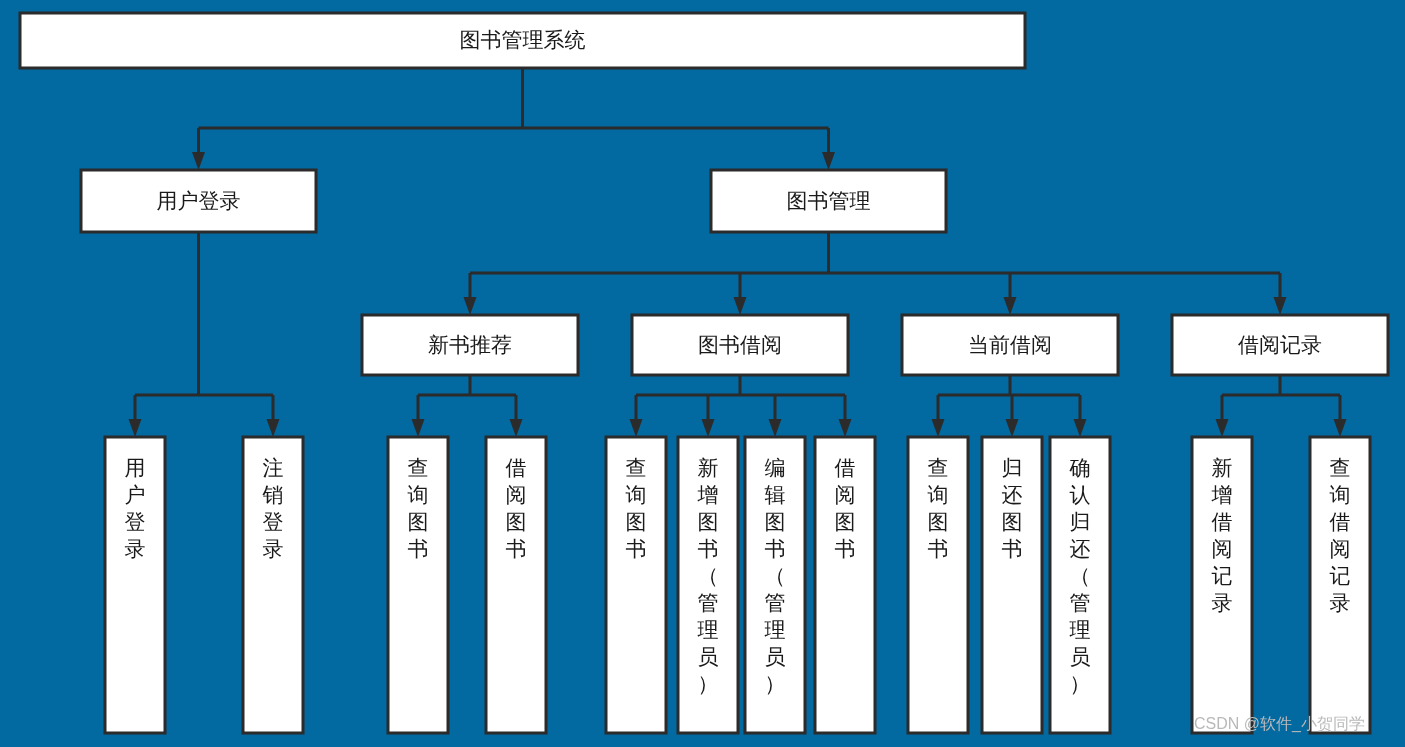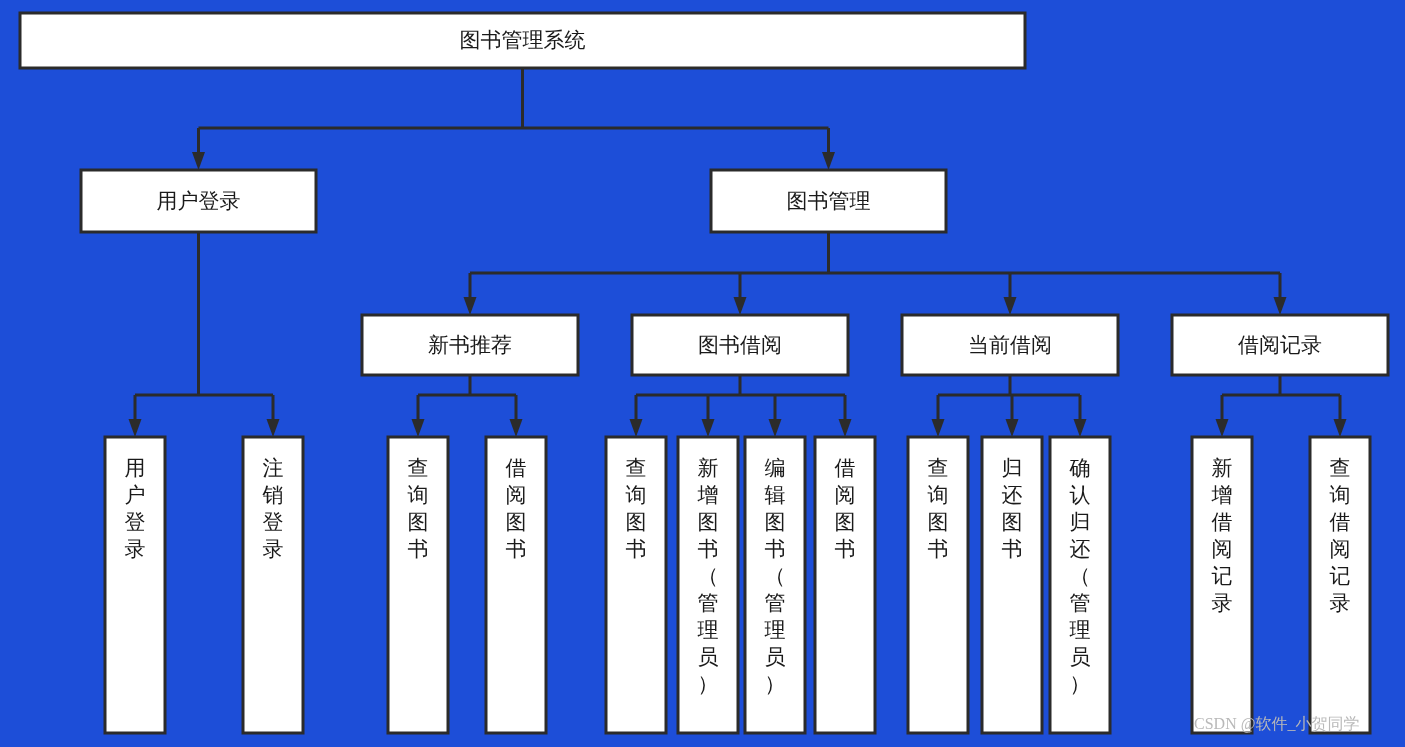"图书管理系统" #diagram-root { background: #1d4ed8 -> #0369a1 }
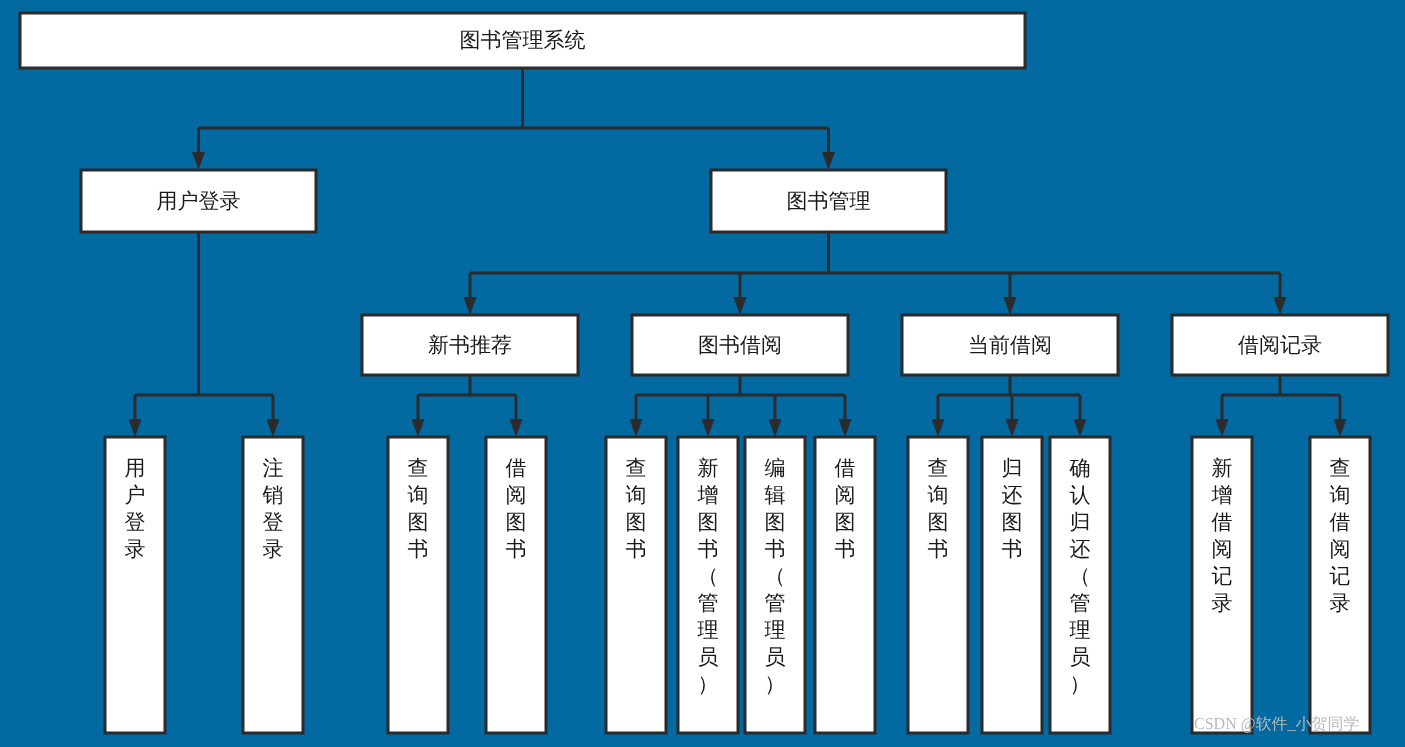"CSDN @软件_小贺同学" .watermark { font-family: Liberation Serif, serif -> Liberation Sans, sans-serif }
